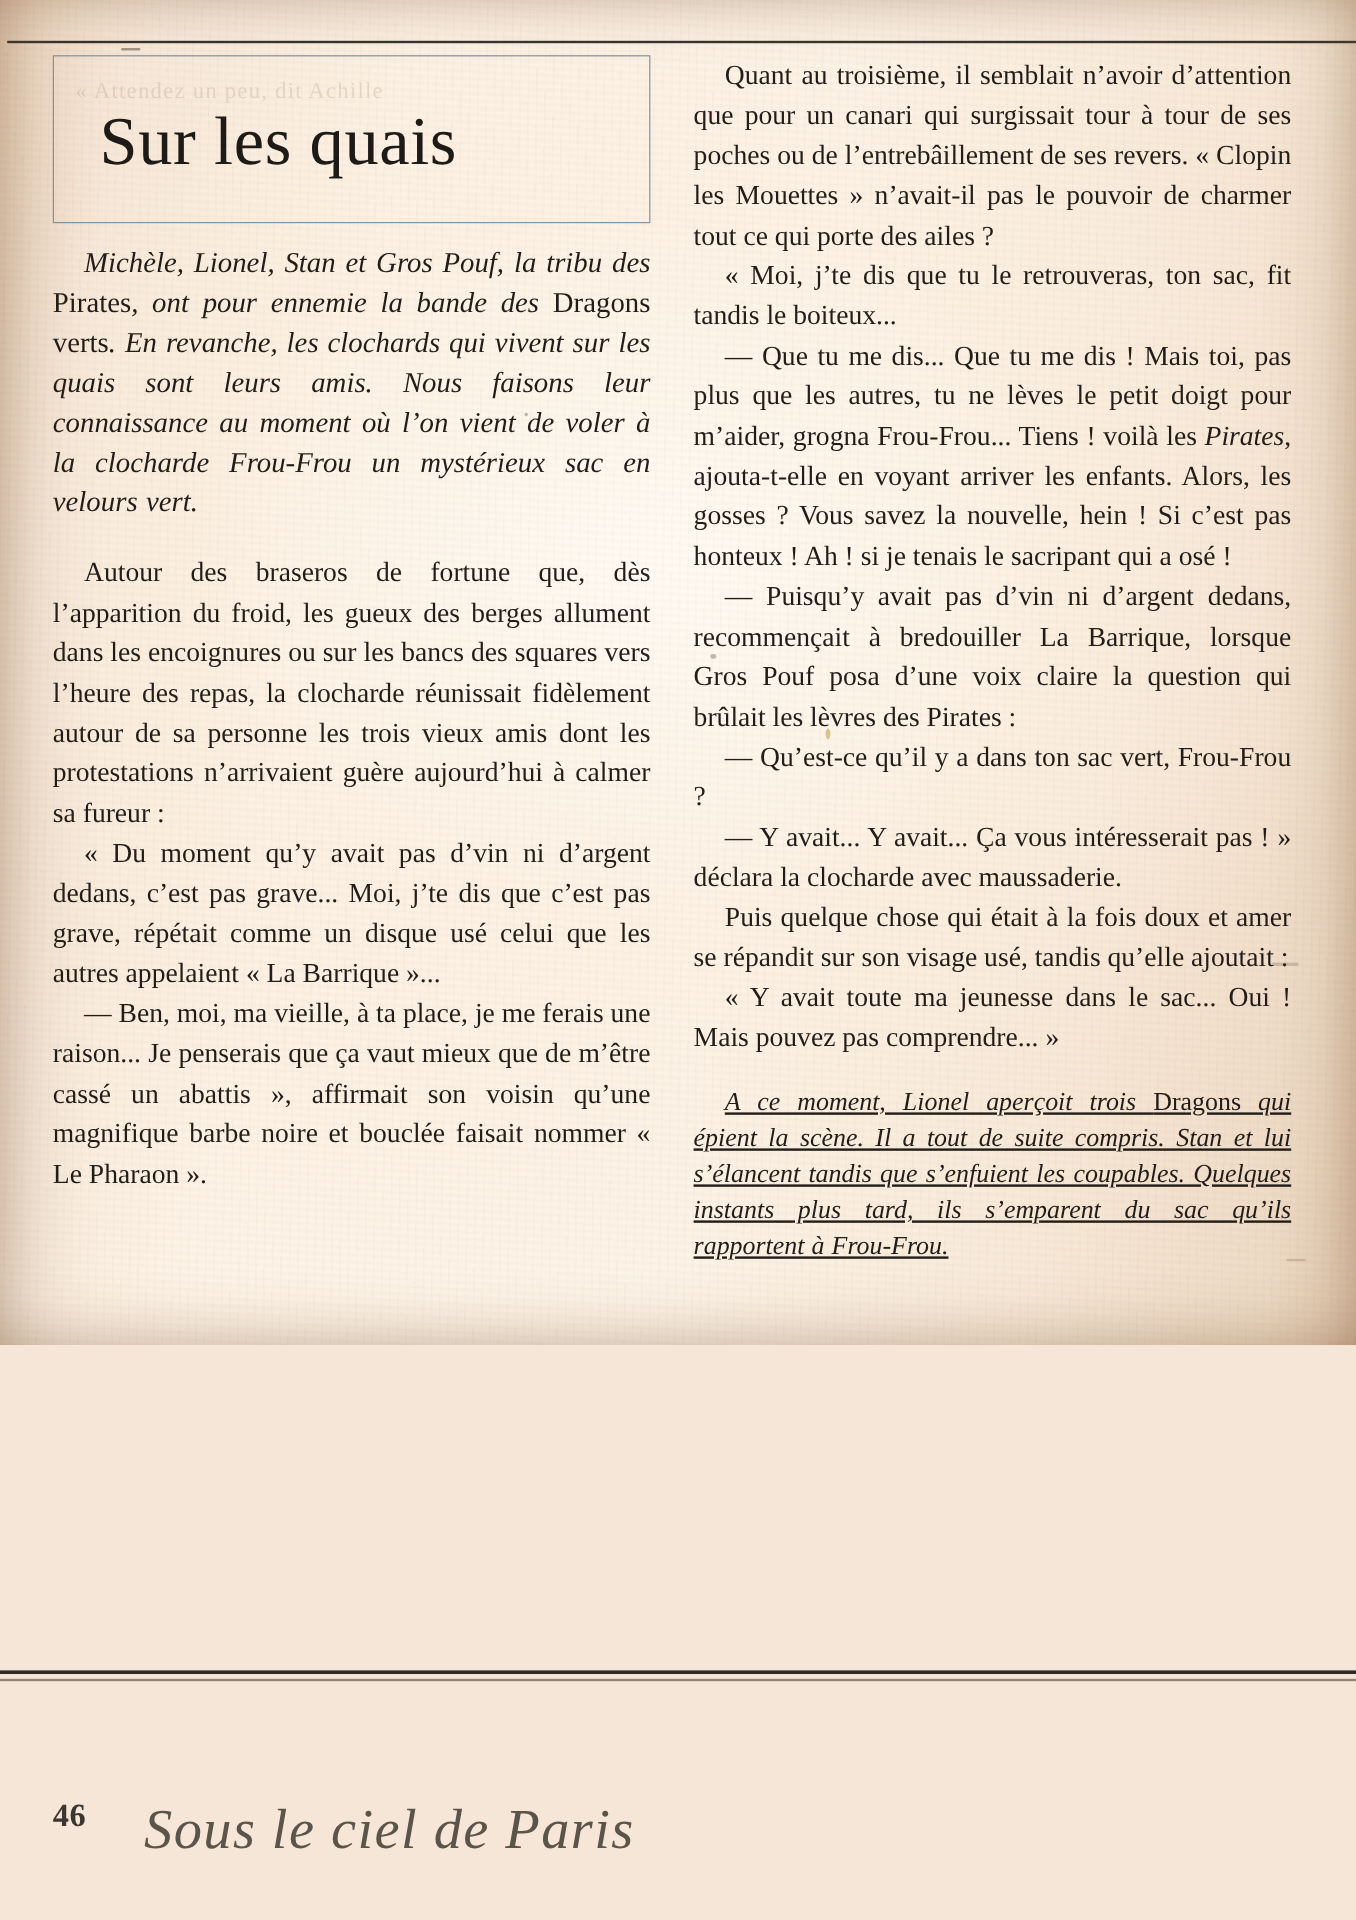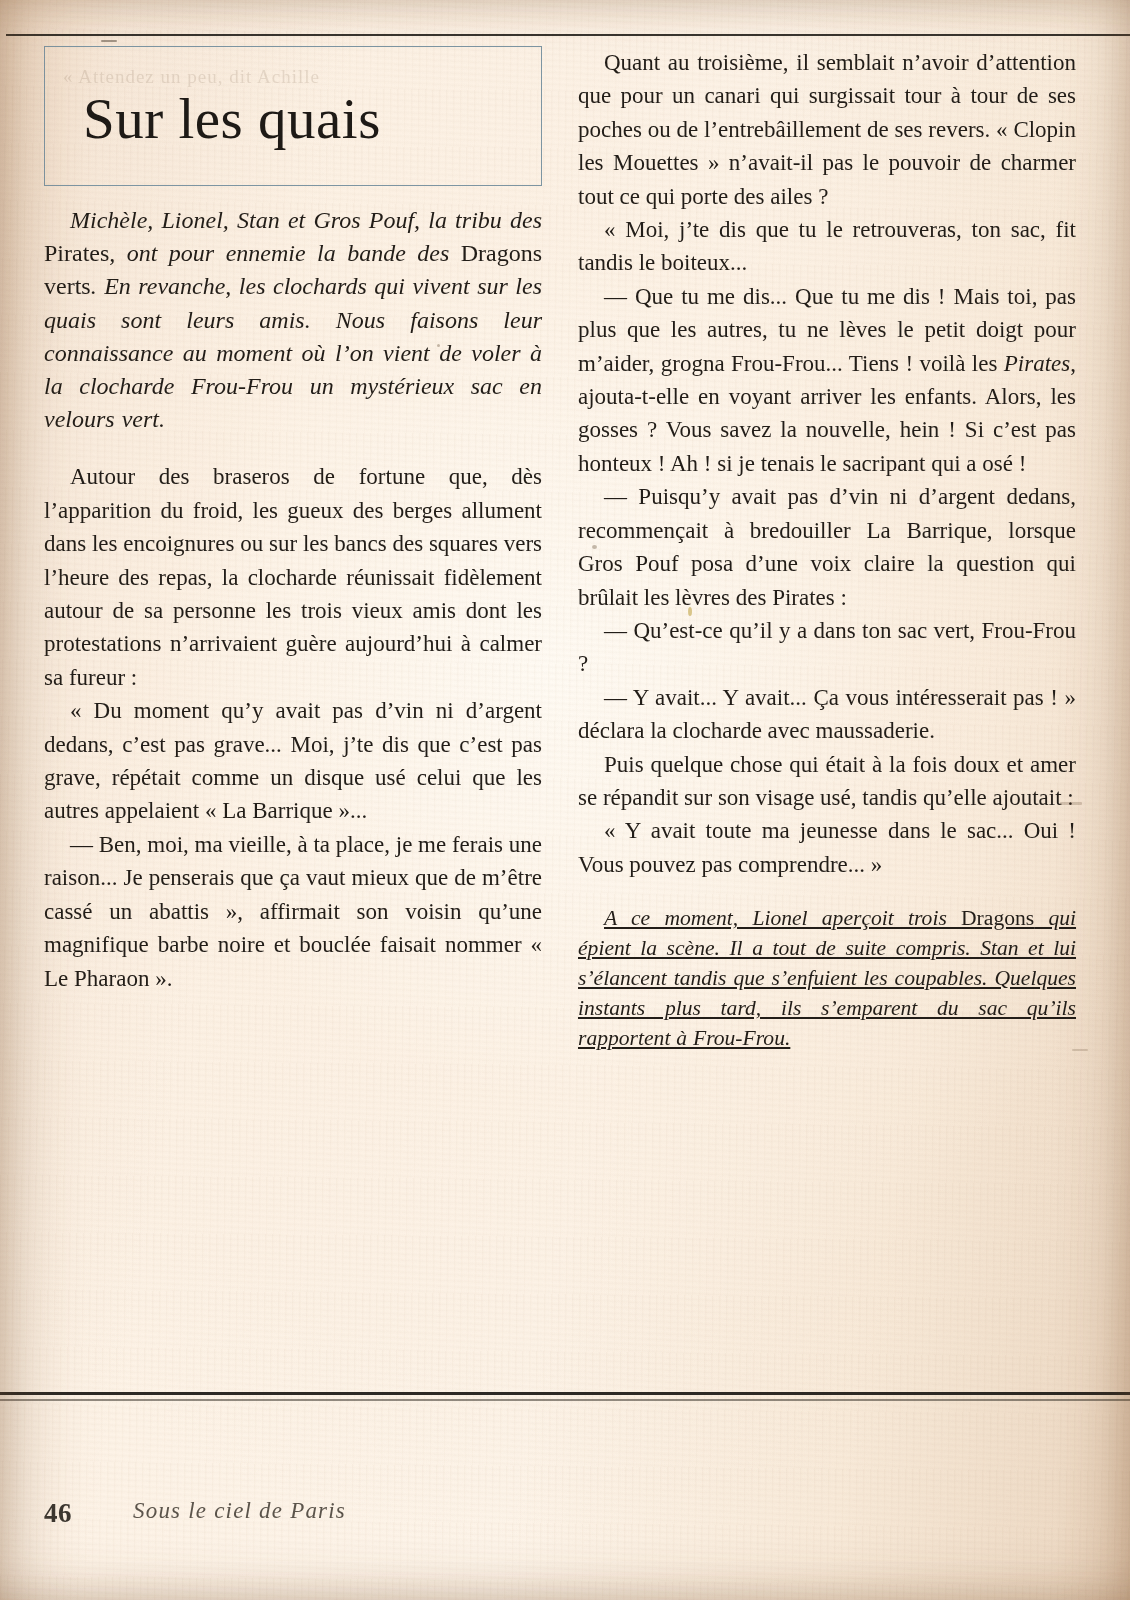"« Attendez un peu, dit" .page { height: 1600px -> 1121px }
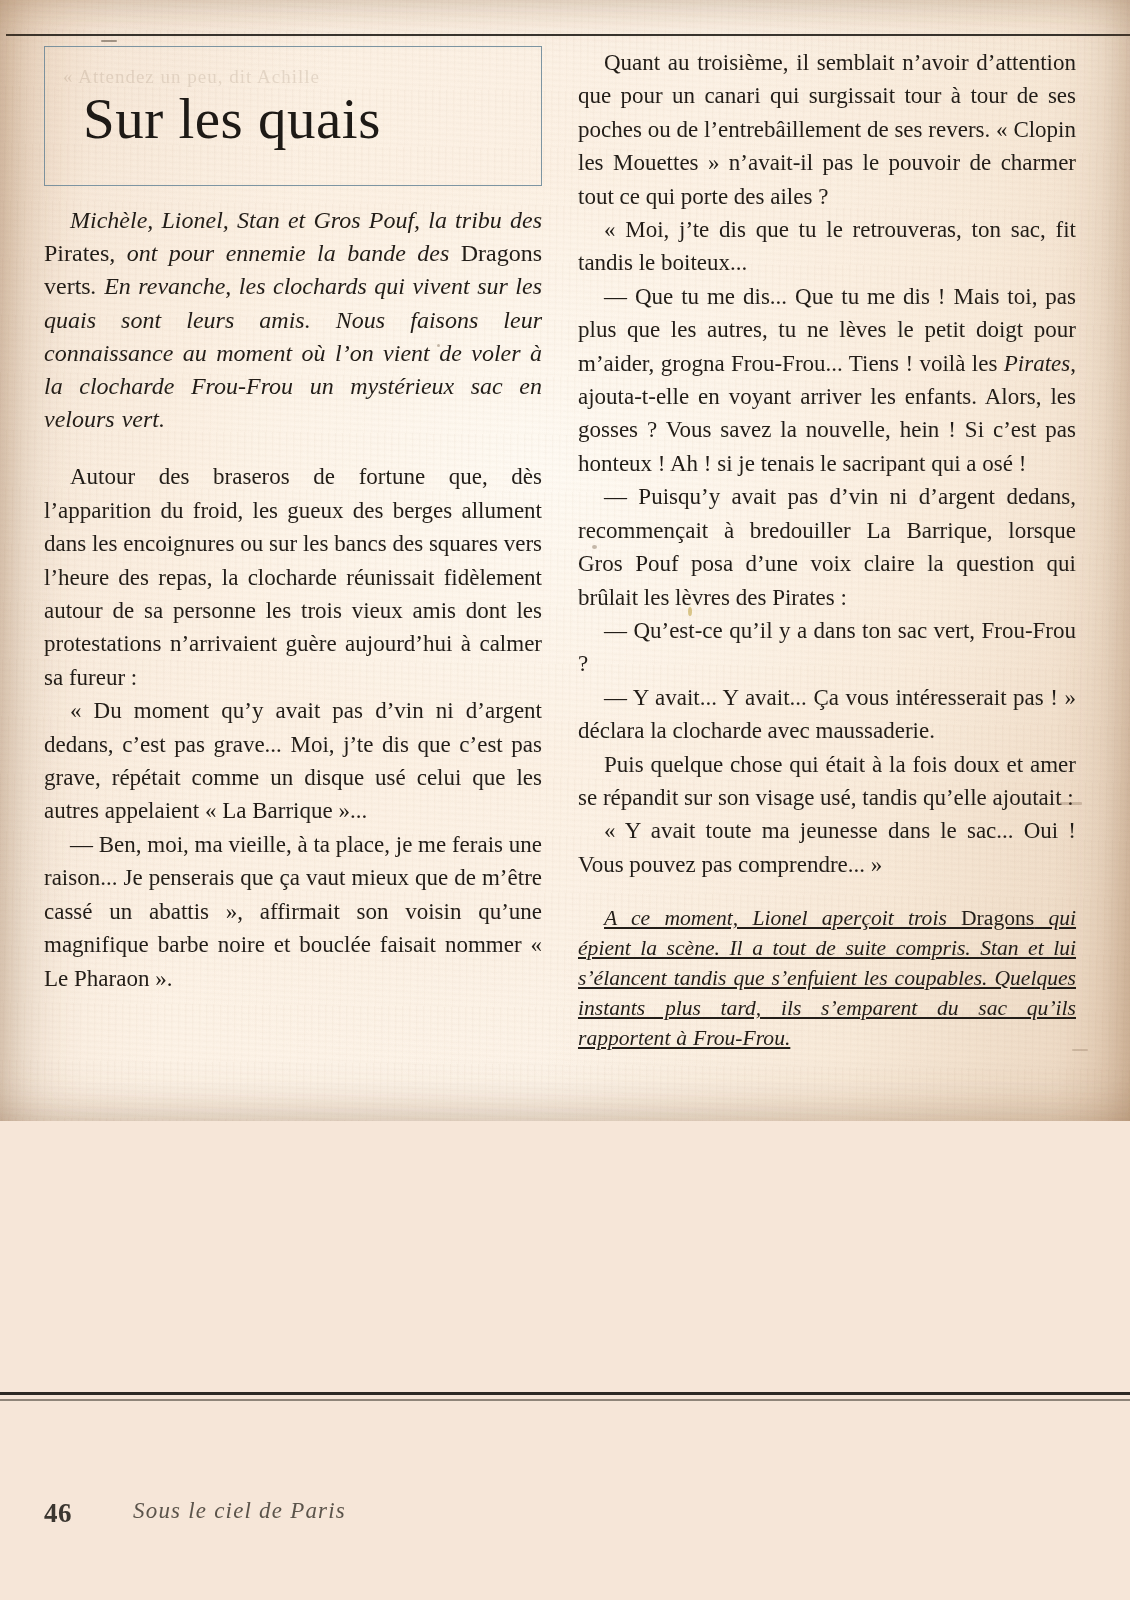"« Y avait toute ma" p { text: Vous -> Mais }
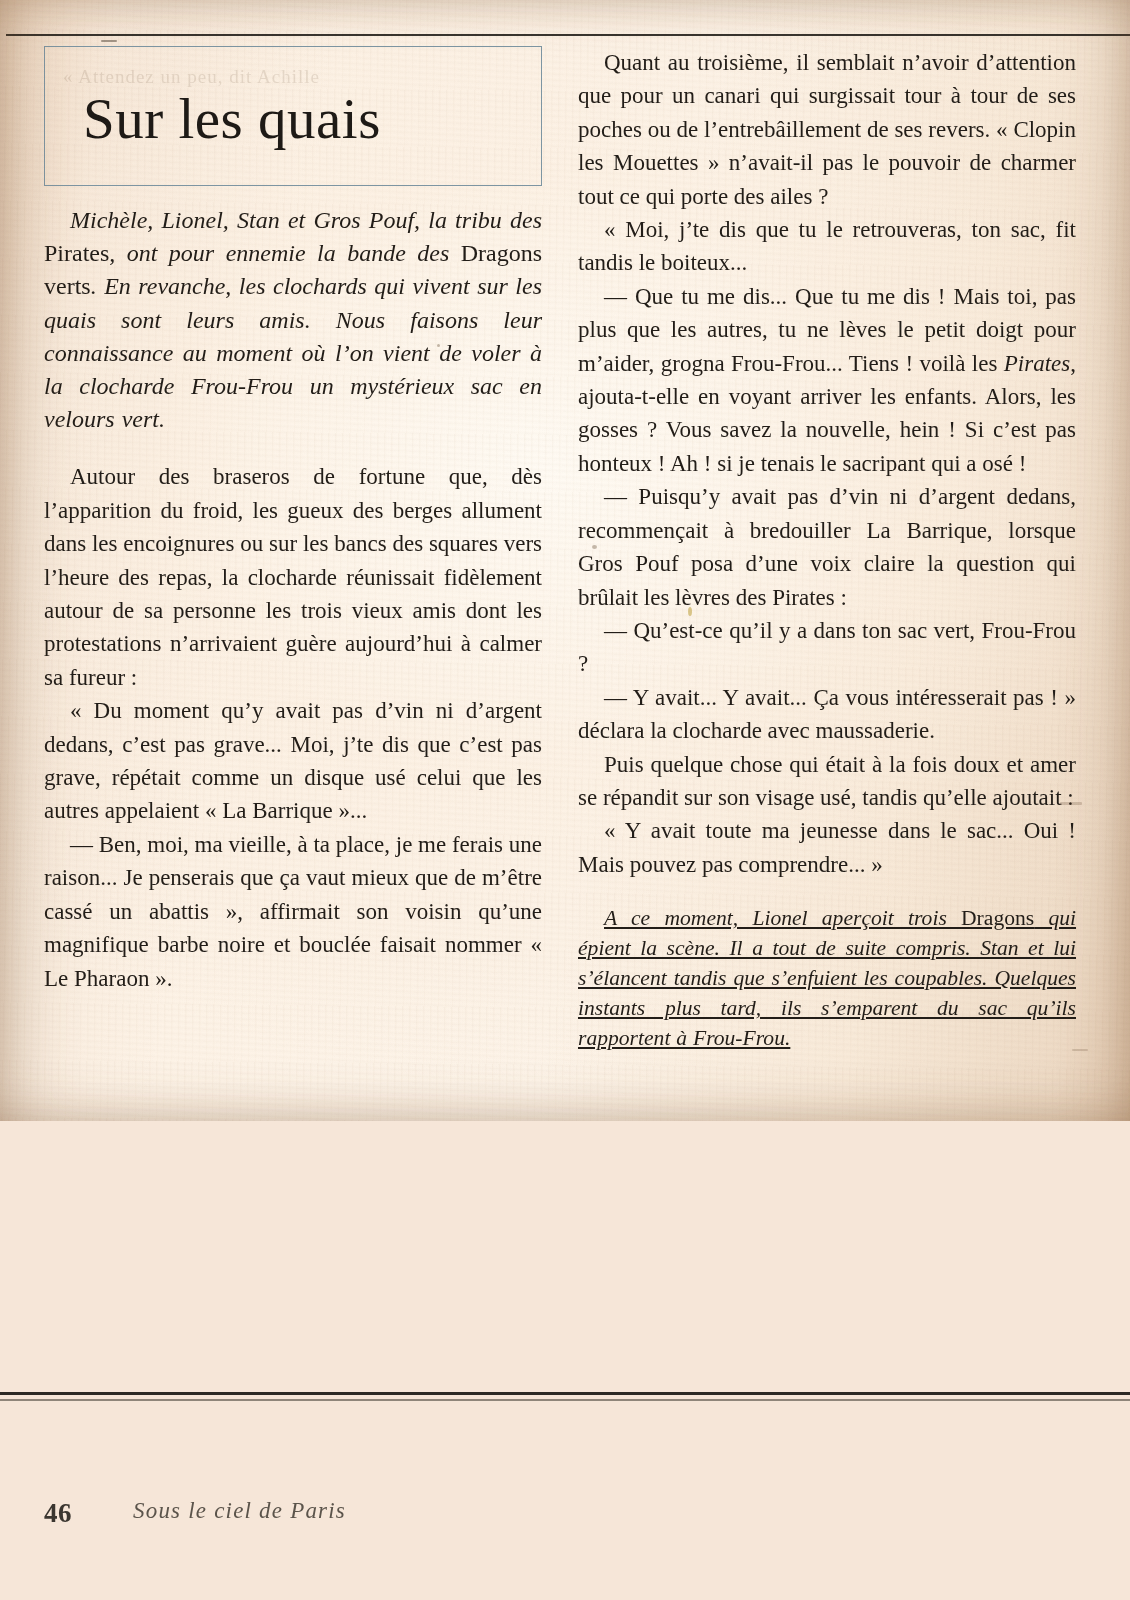"Sous le ciel de Paris" .runhead { font-size: 23px -> 47px; margin-left: 13px -> none }
